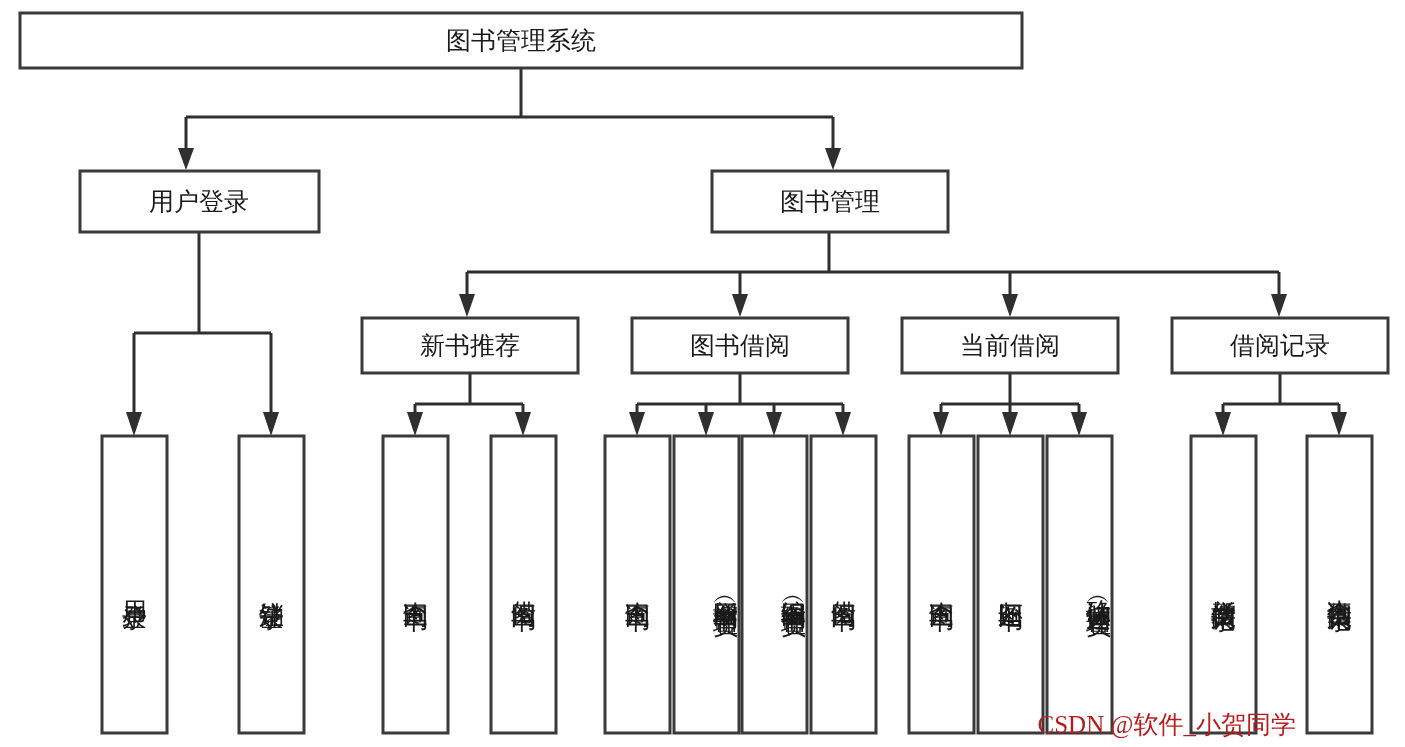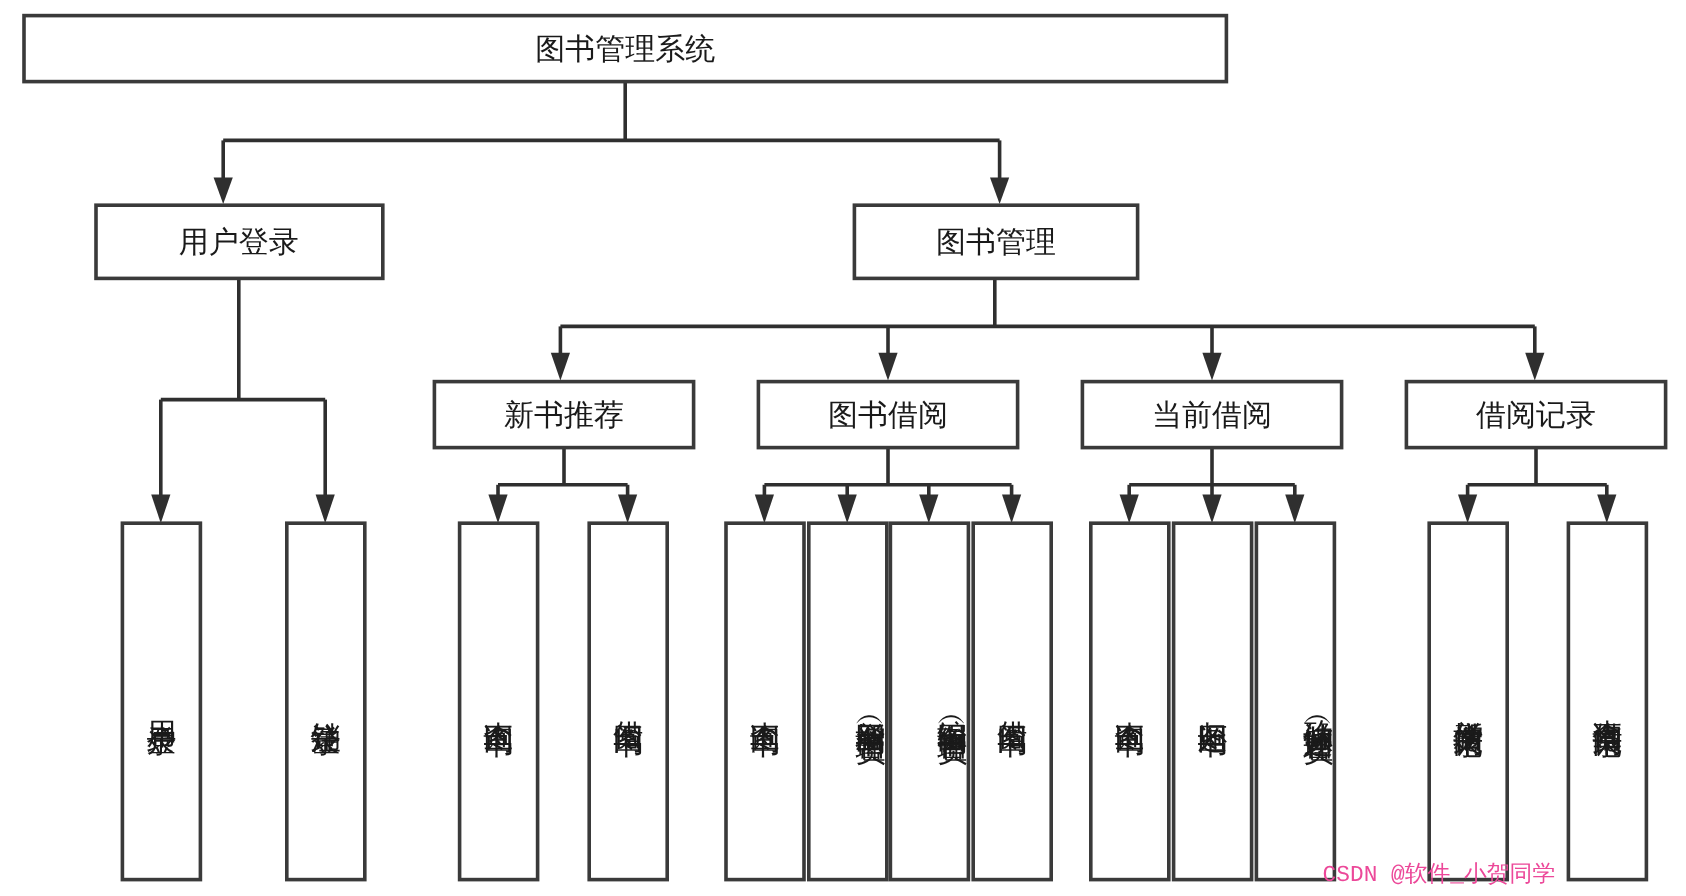"CSDN @软件_小贺同学" .watermark { color: #ec4899 -> #b91c1c; font-family: Liberation Mono, monospace -> Liberation Serif, serif; font-size: 19px -> 25px }
